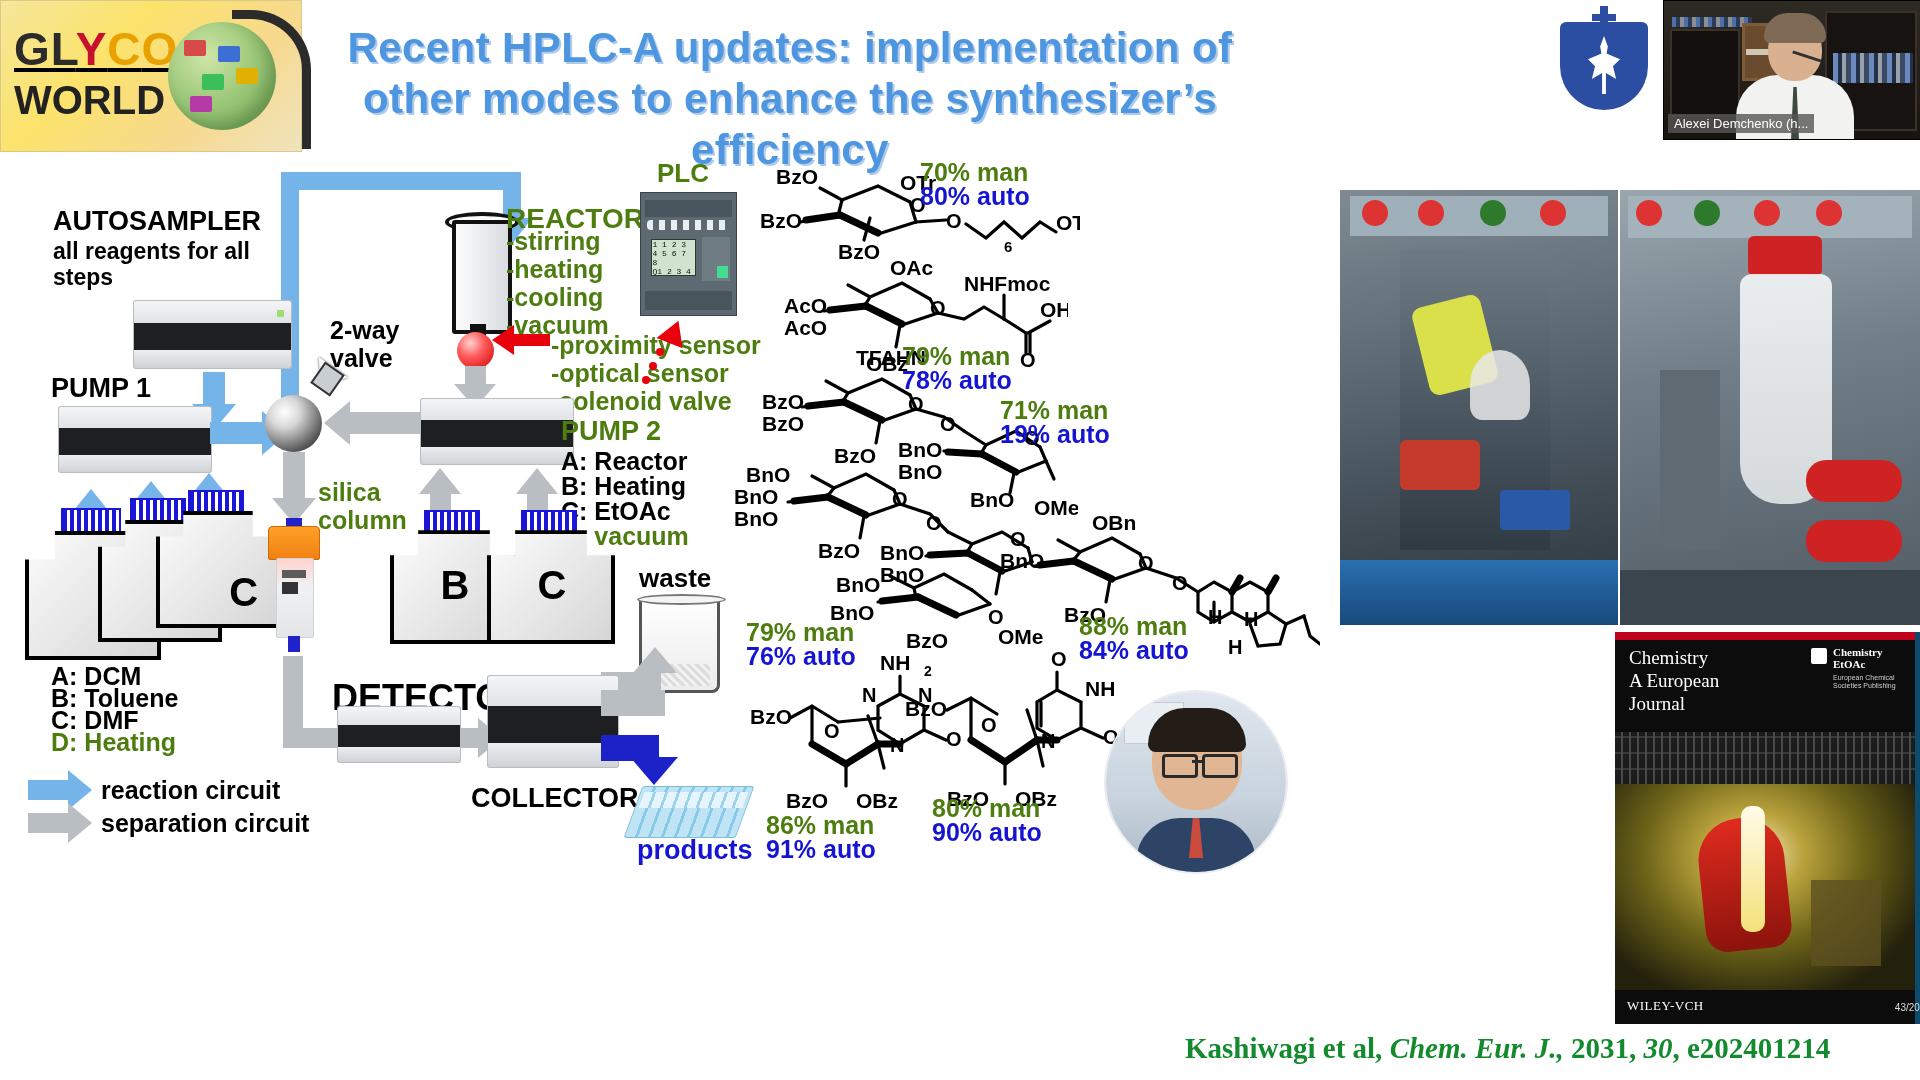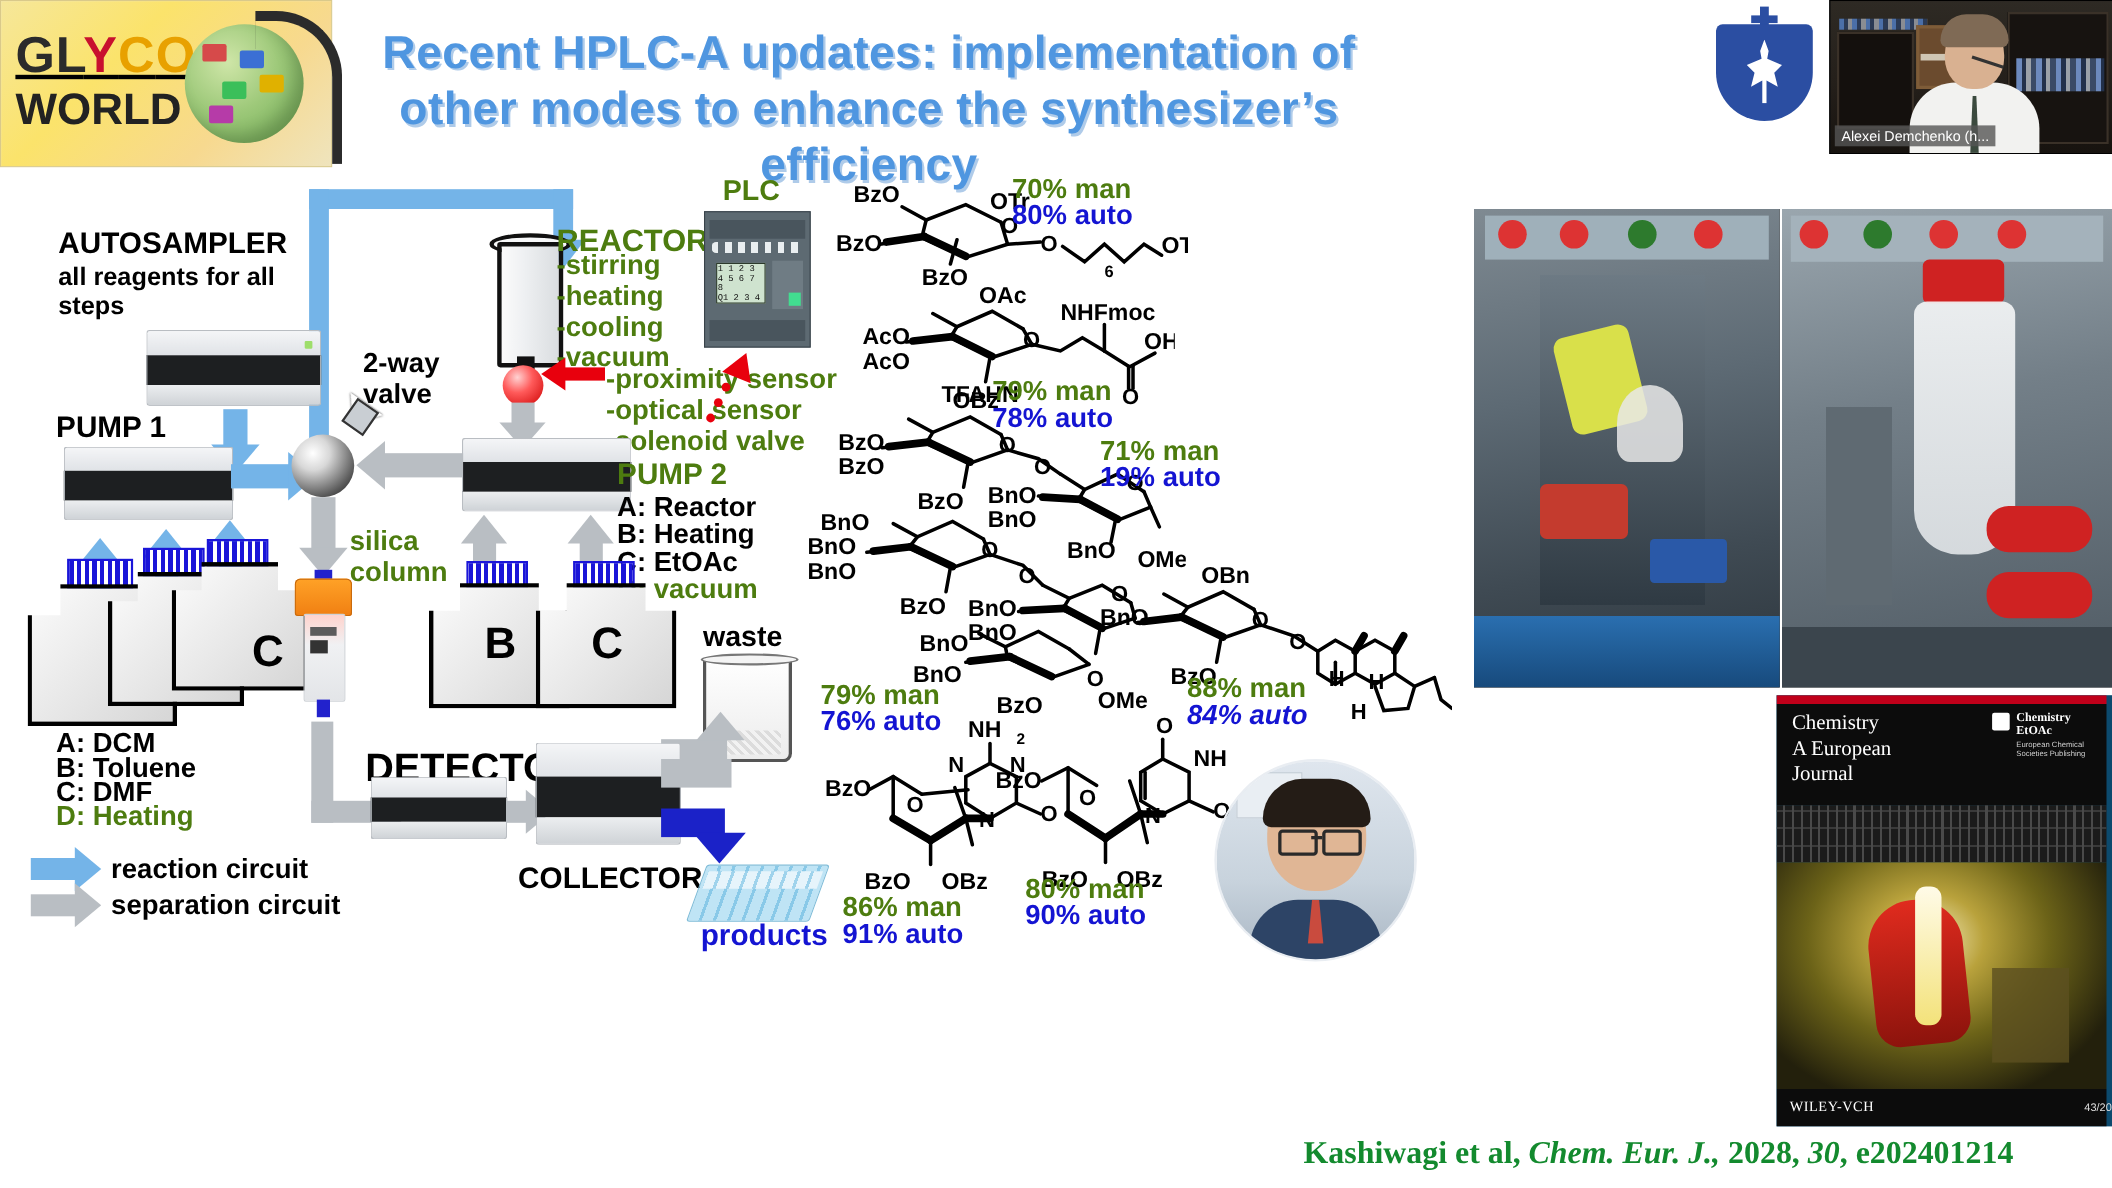"84% auto" div.abs { font-style: italic -> none }
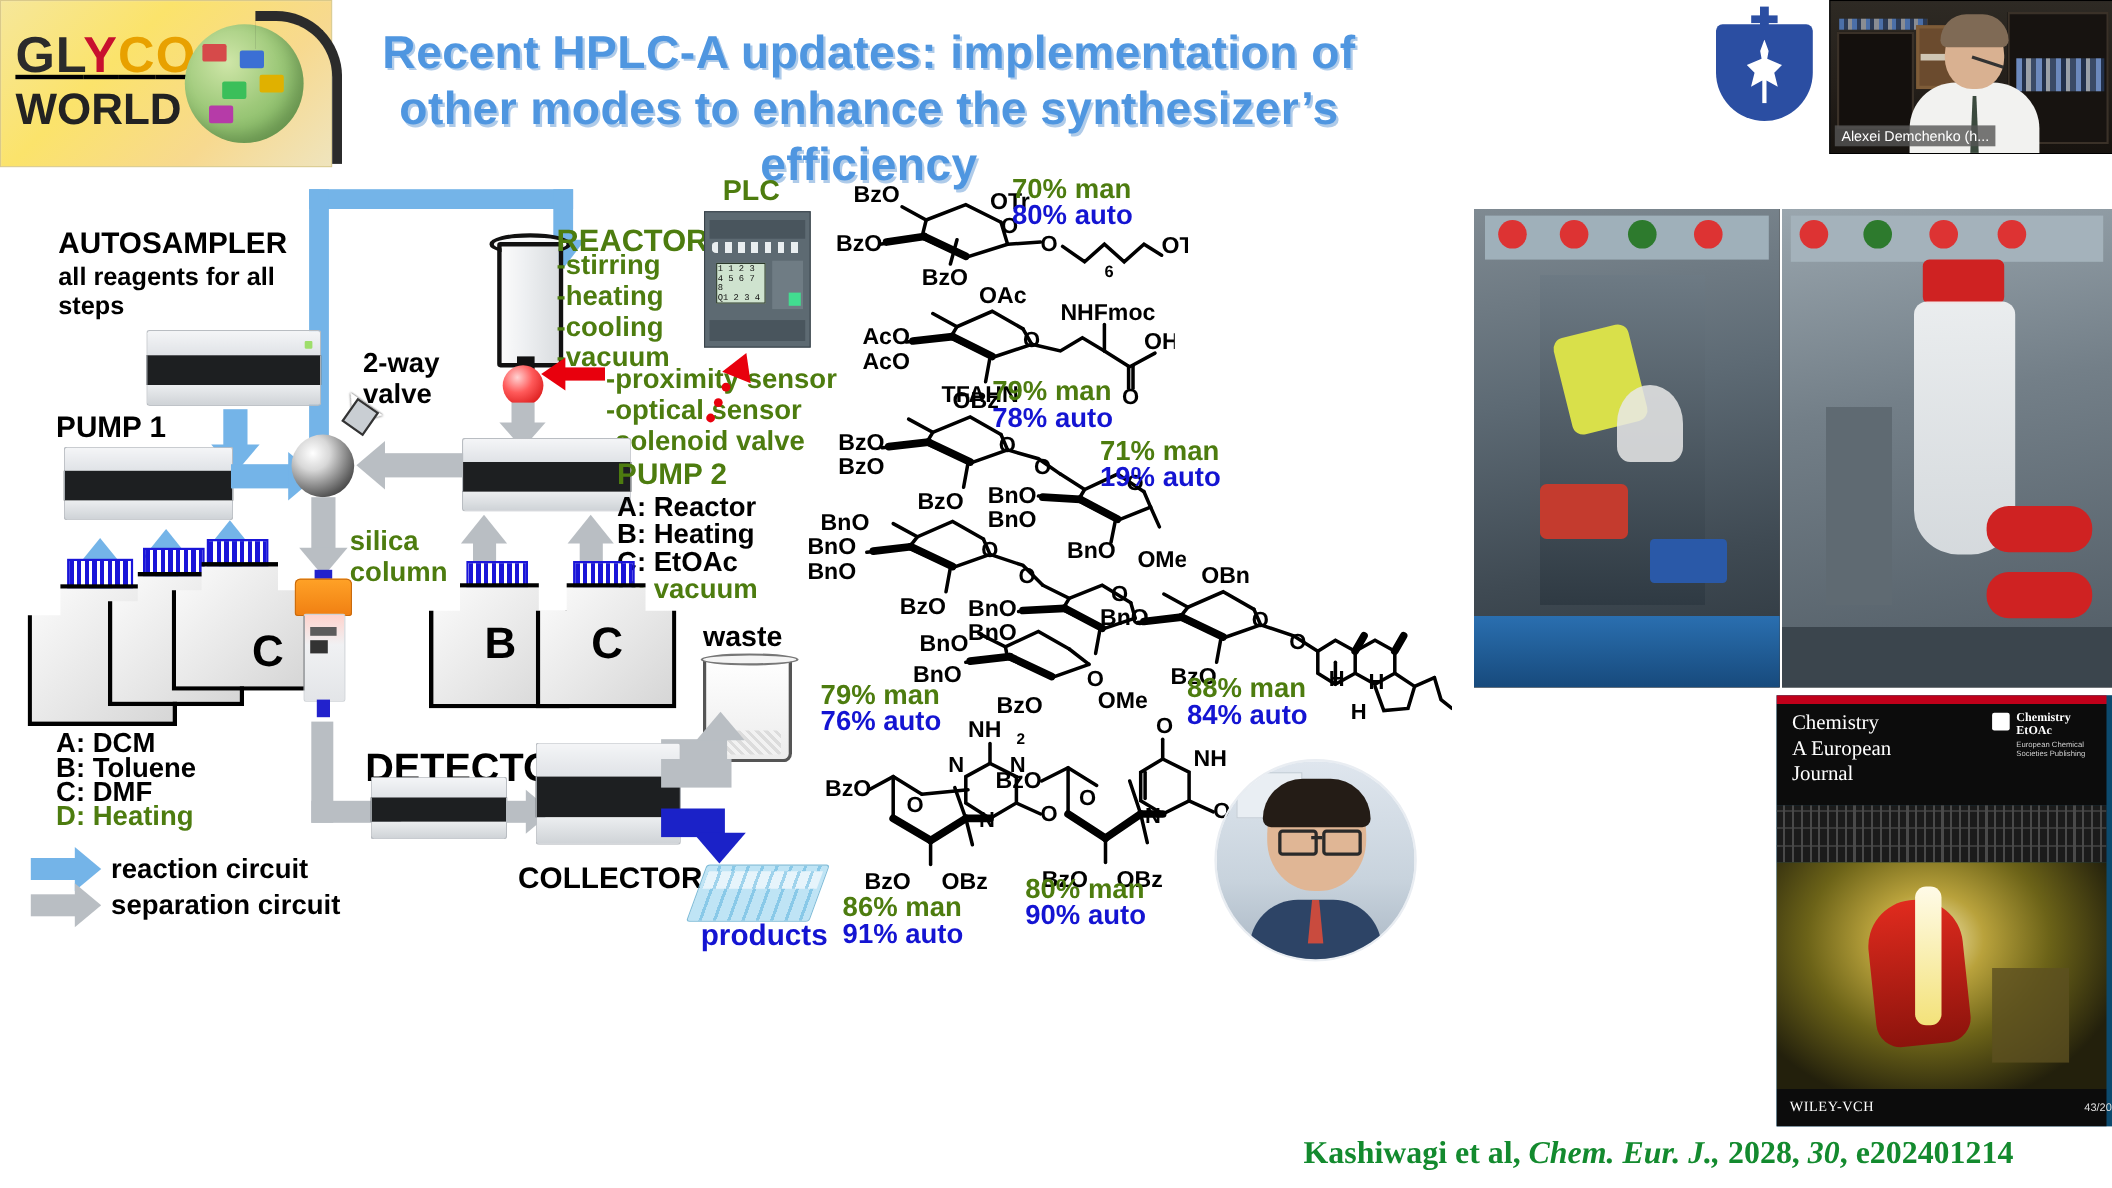"2028" span { text: 2028 -> 2031 }
